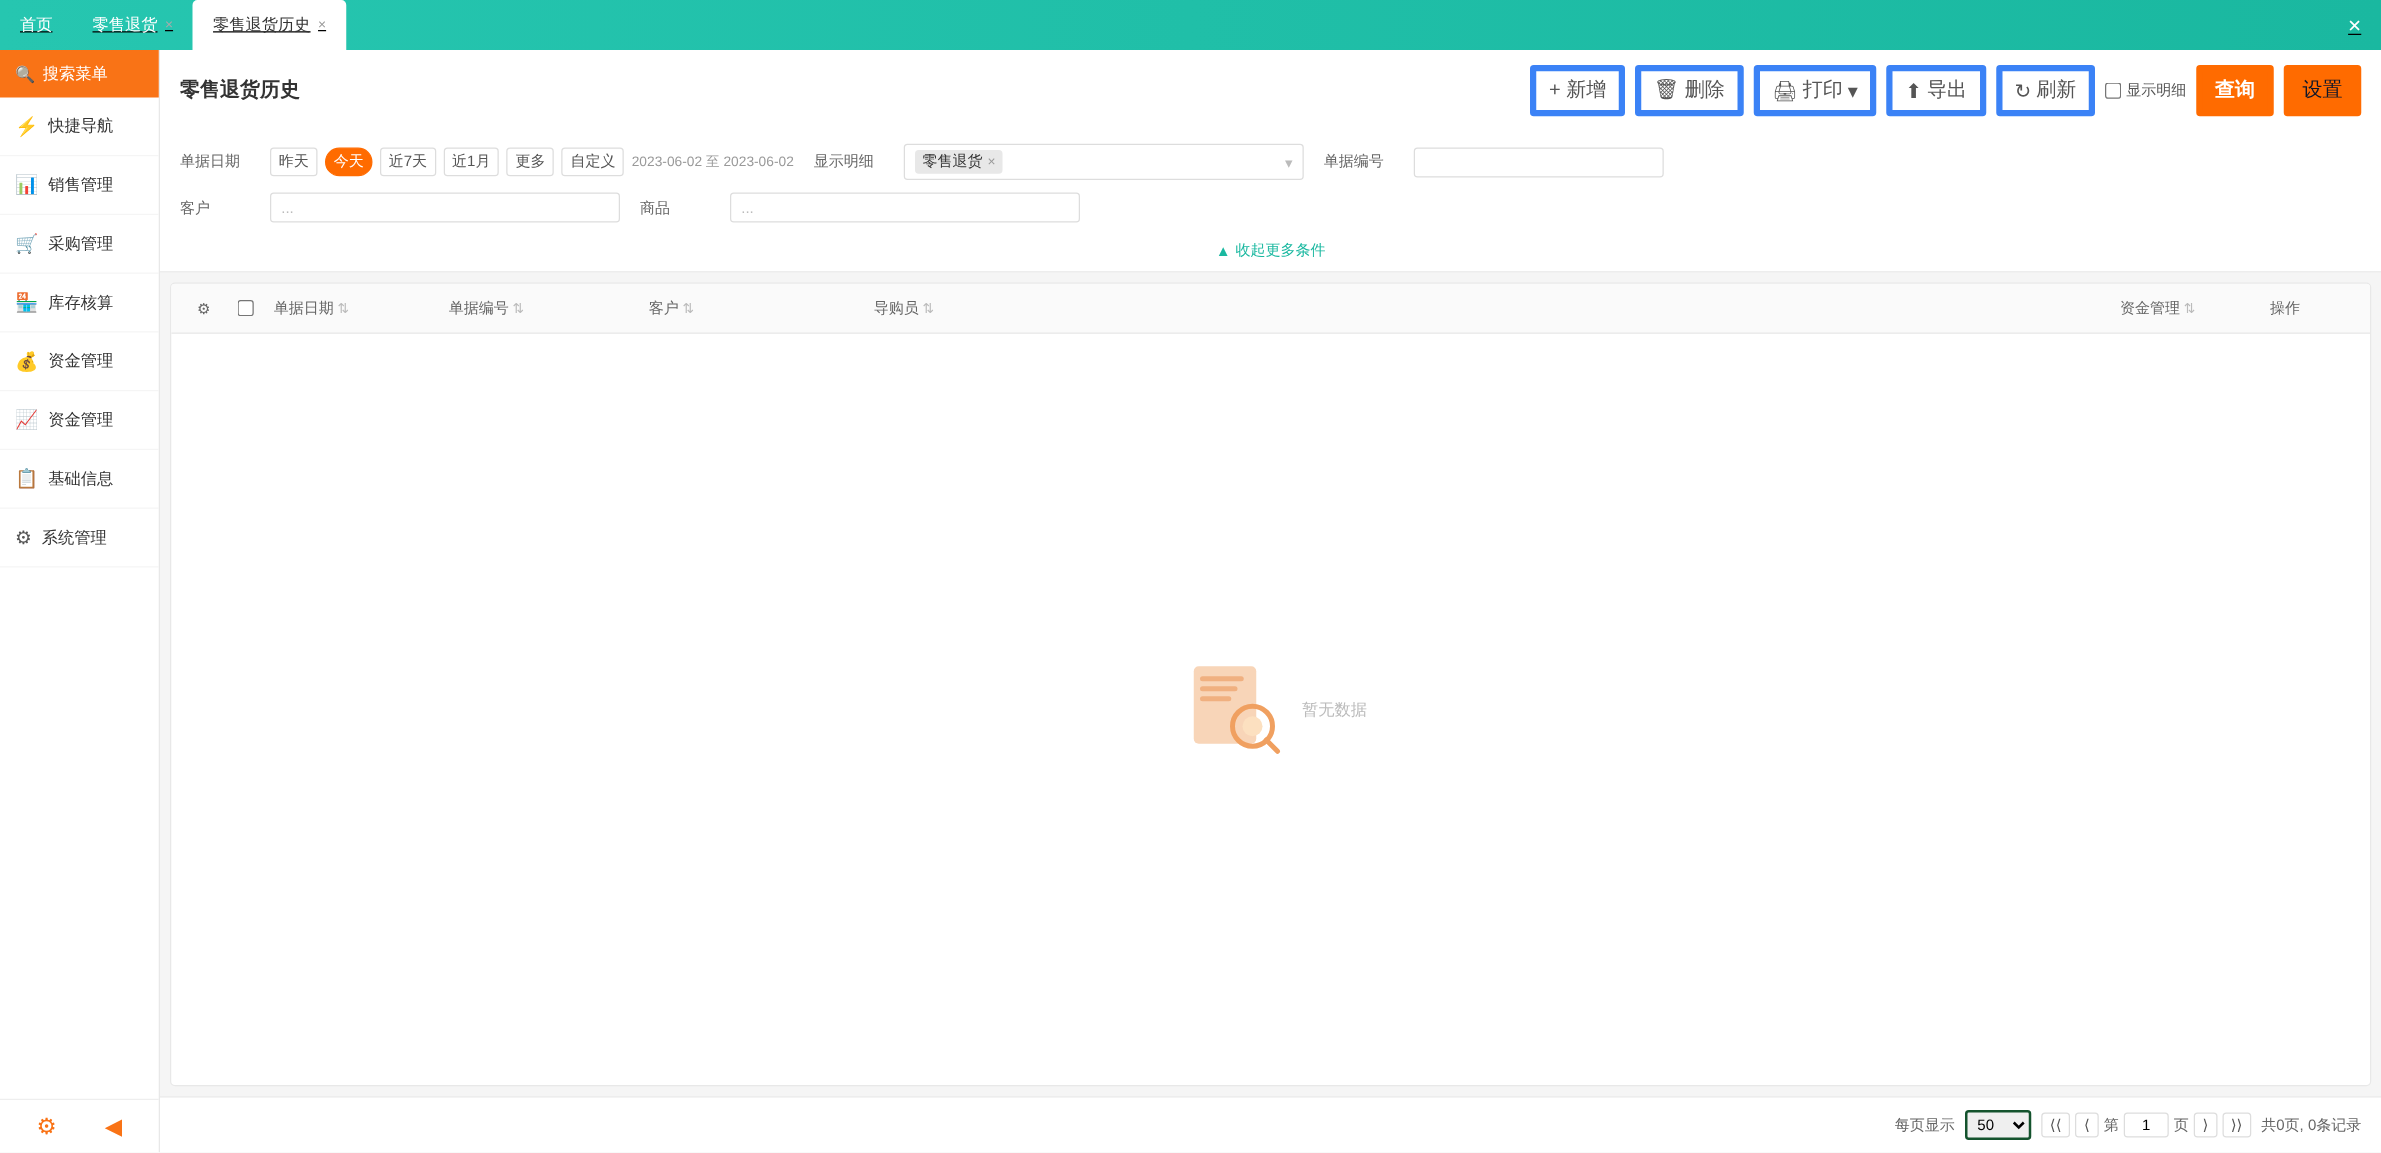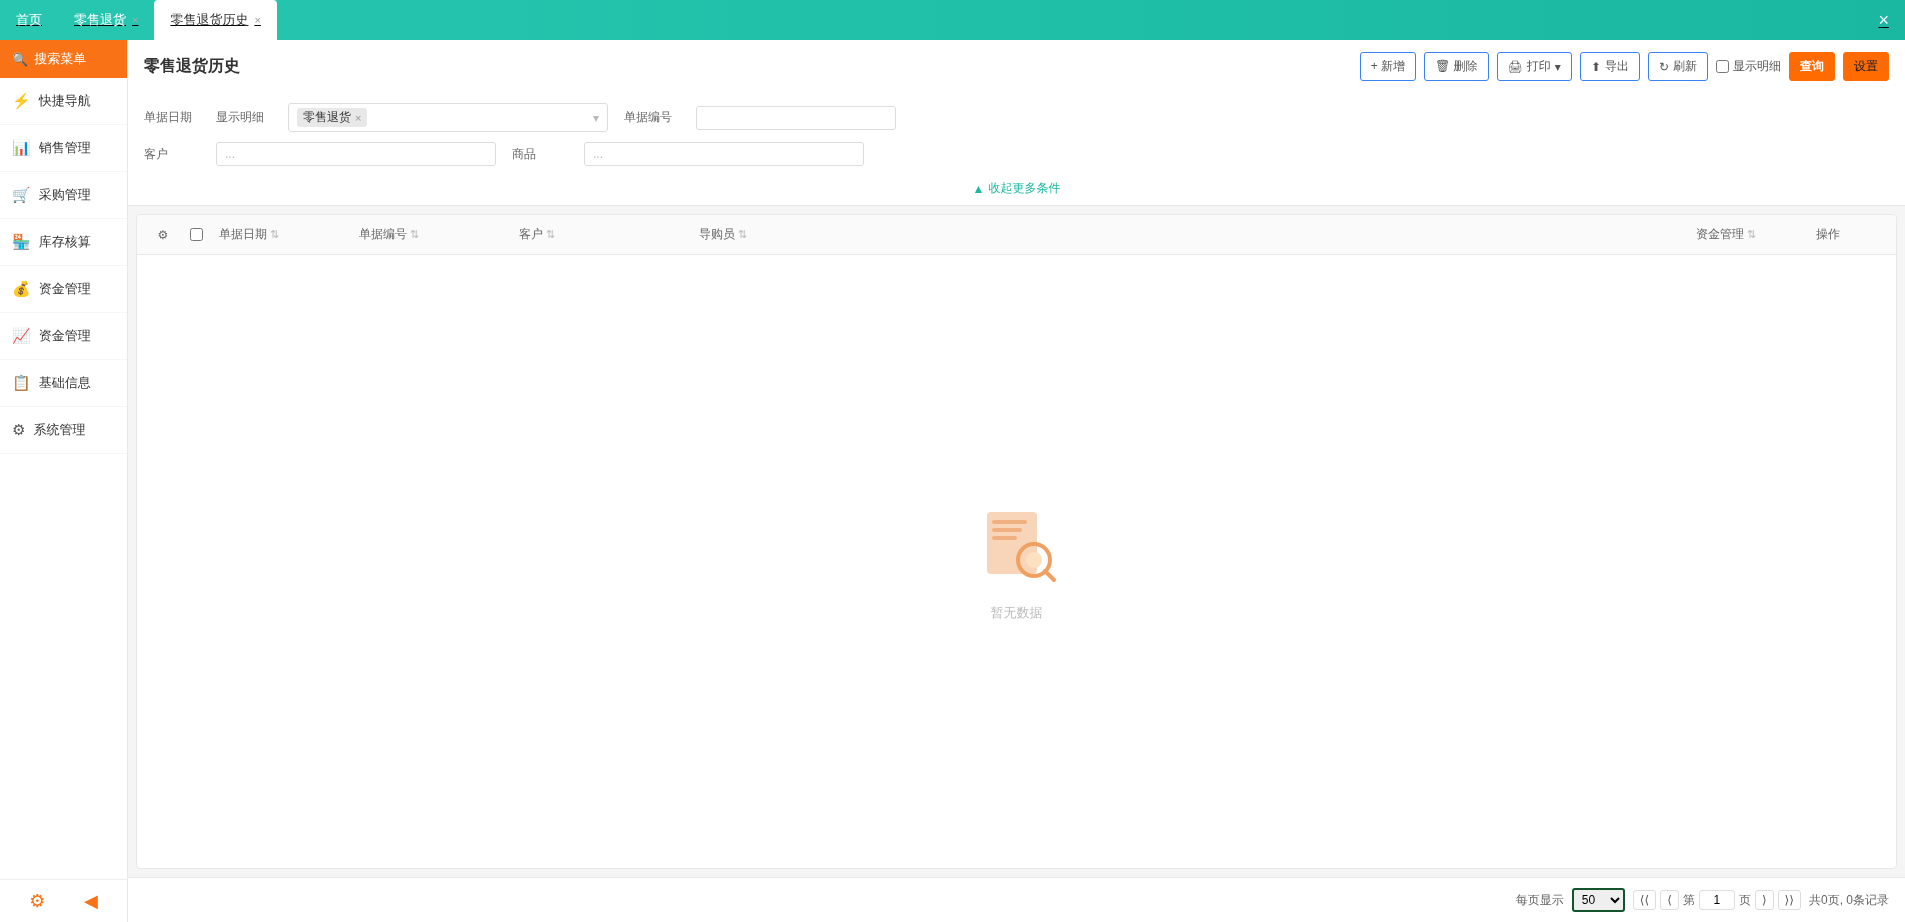"+ 新增" .toolbar-btn { border: 1px solid #3b82f6 -> 5px solid #3b82f6; font-size: 12px -> 16px }
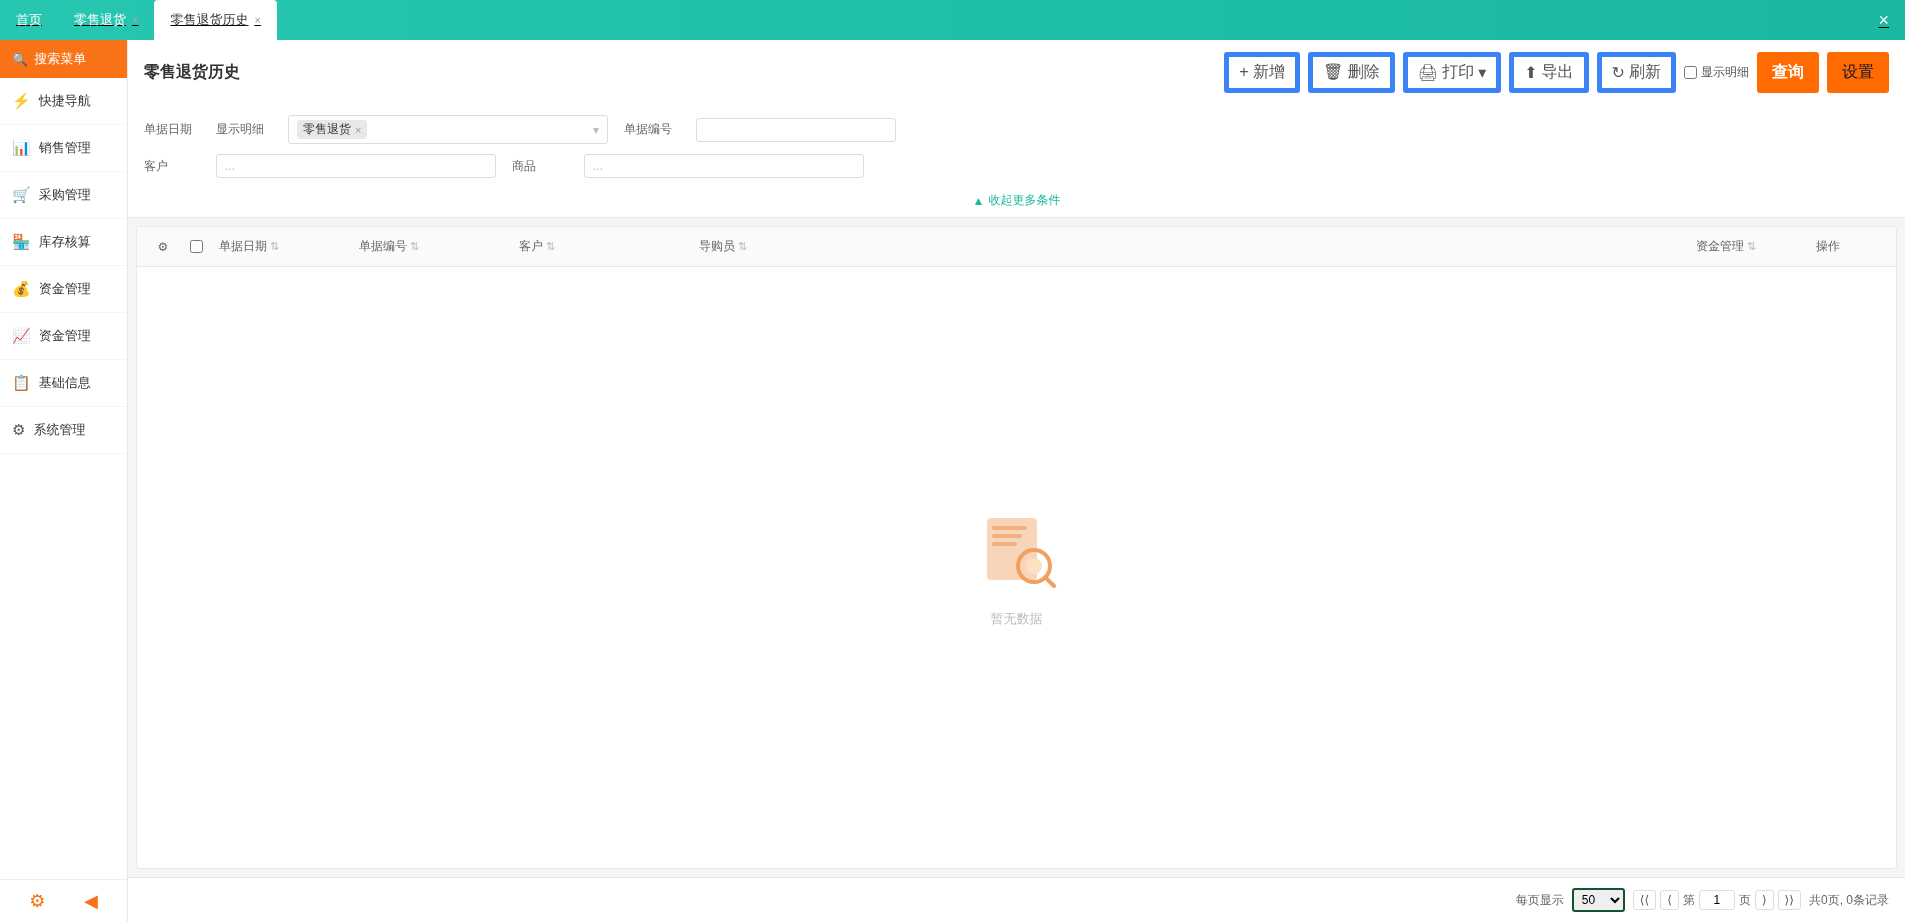"昨天" div.date-filter { html: none -> <div> <button>昨天</button> <button>今天</button> <button>近7天</button> <button>近1月</button> <button>更多</button> <button>自定义</button> <span>2023-06-02 至 2023-06-02</span> </div> }
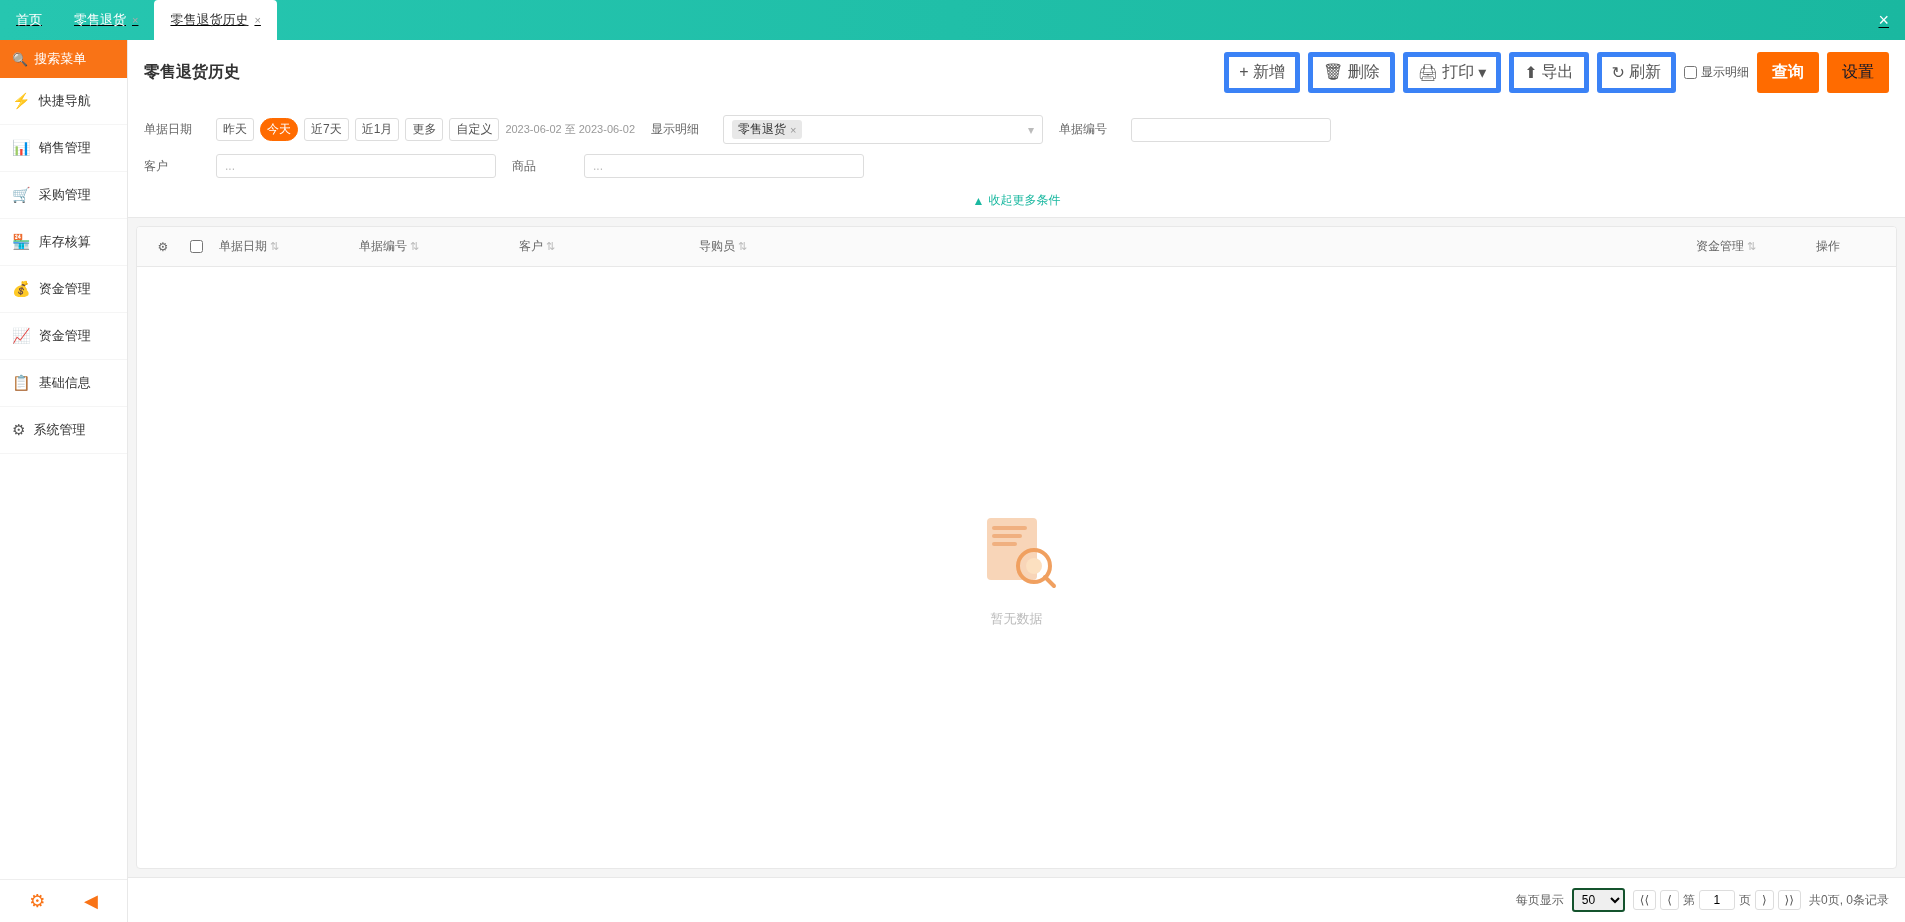"暂无数据" .empty-state { flex-direction: column -> row }
